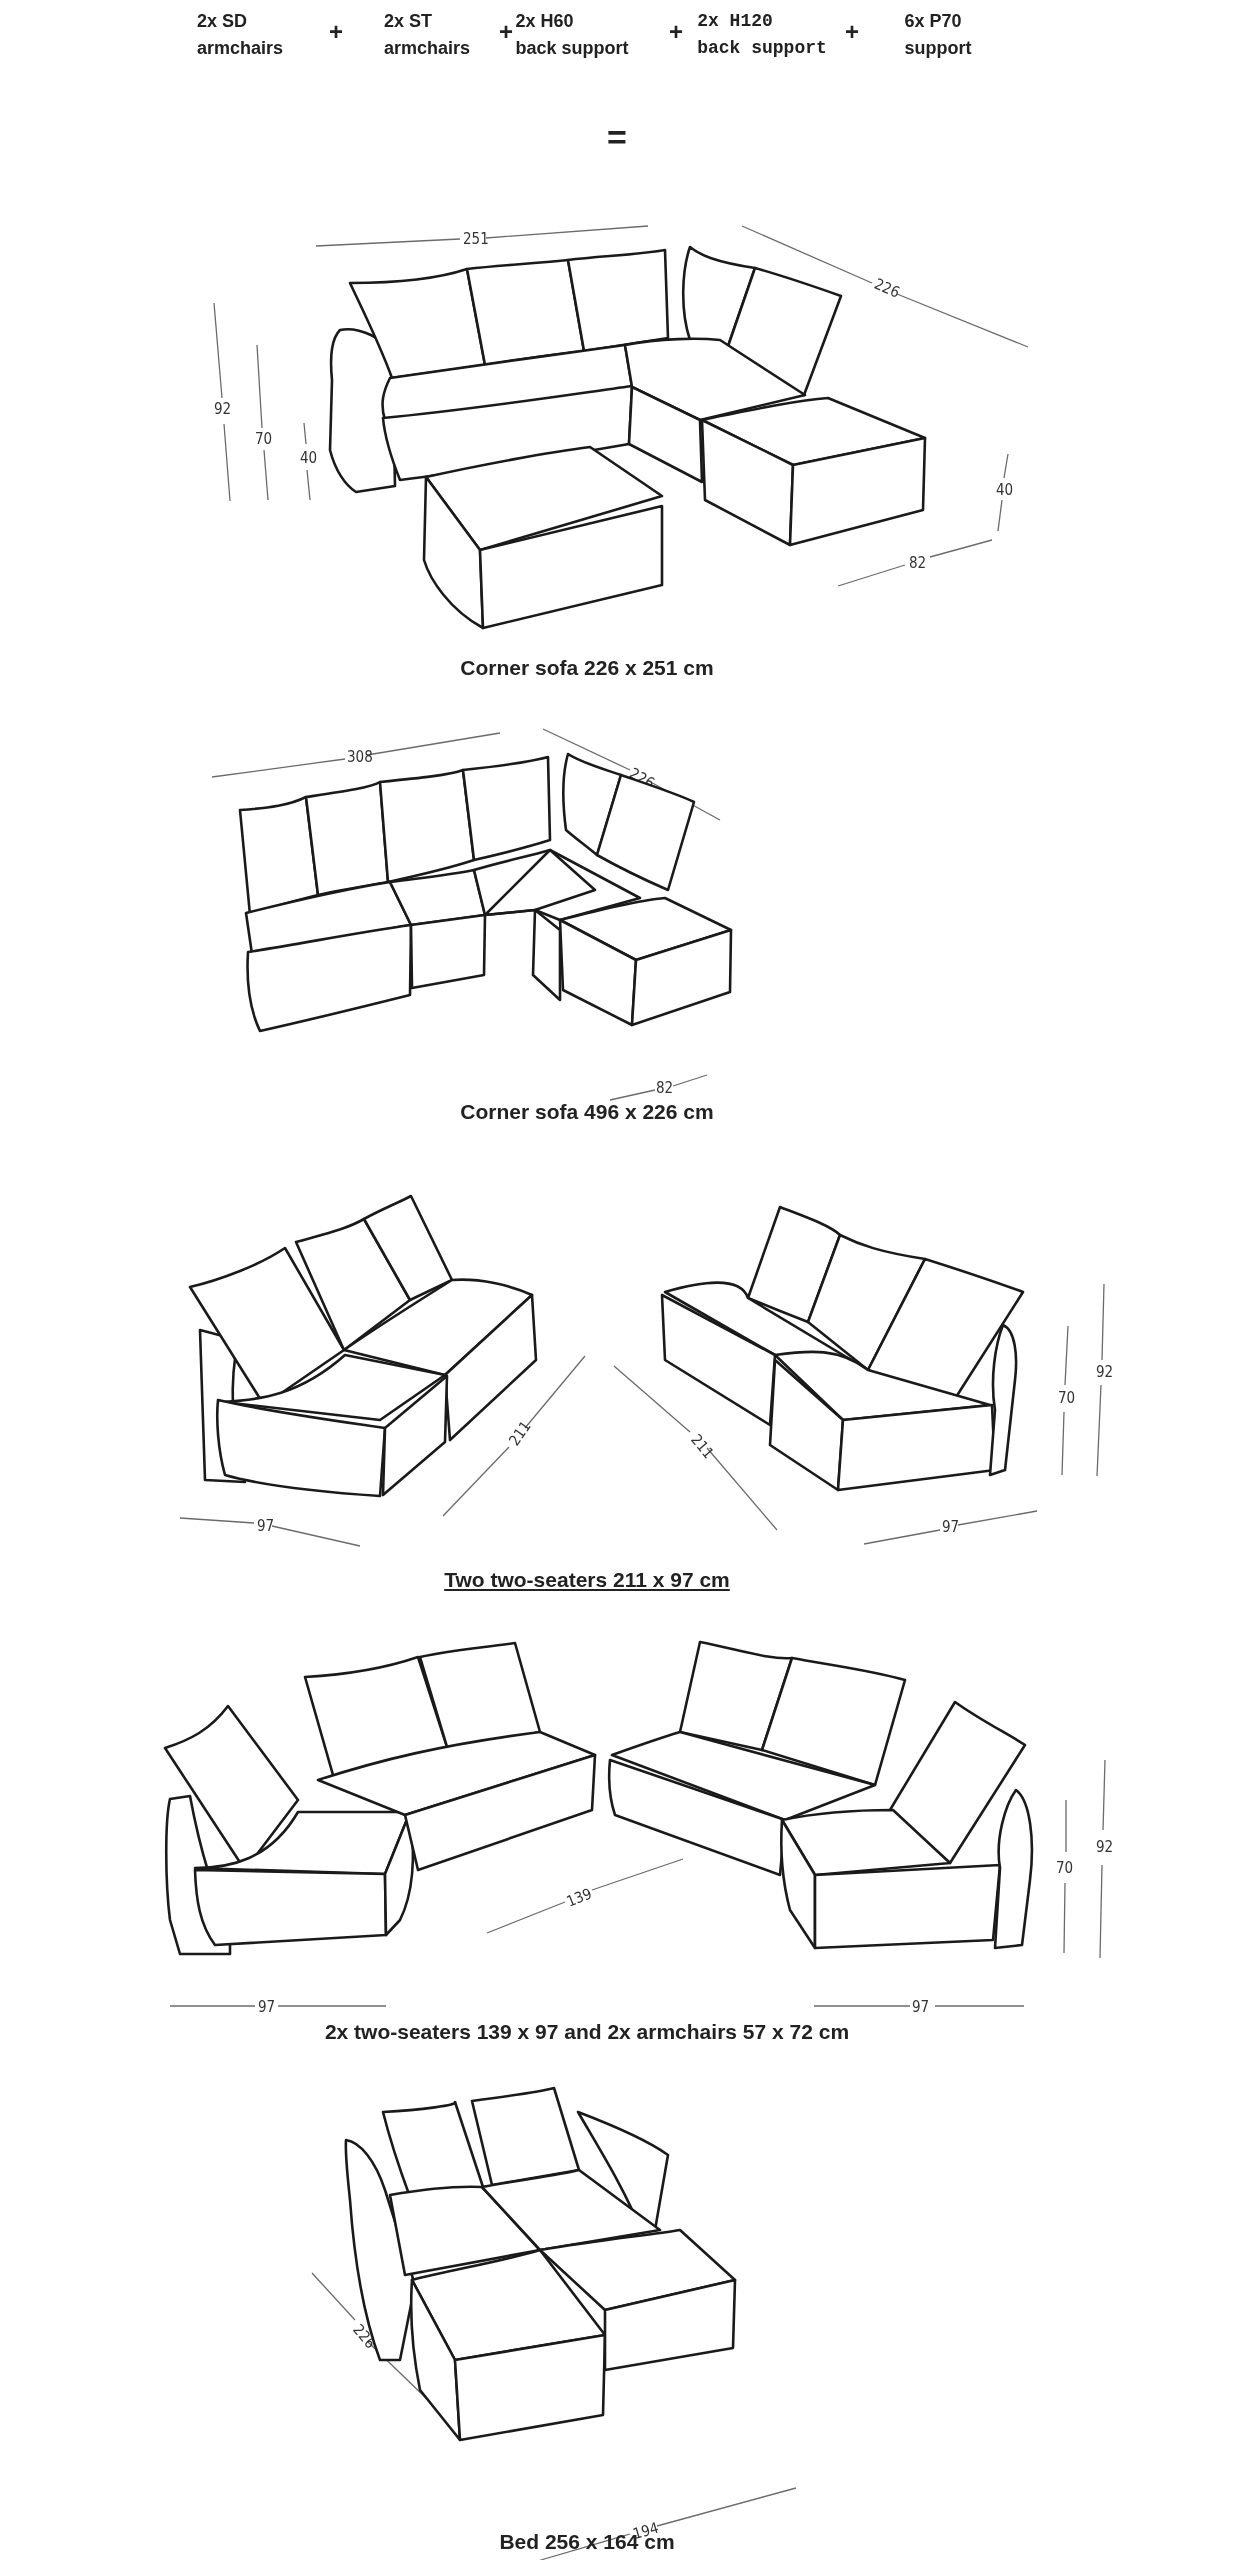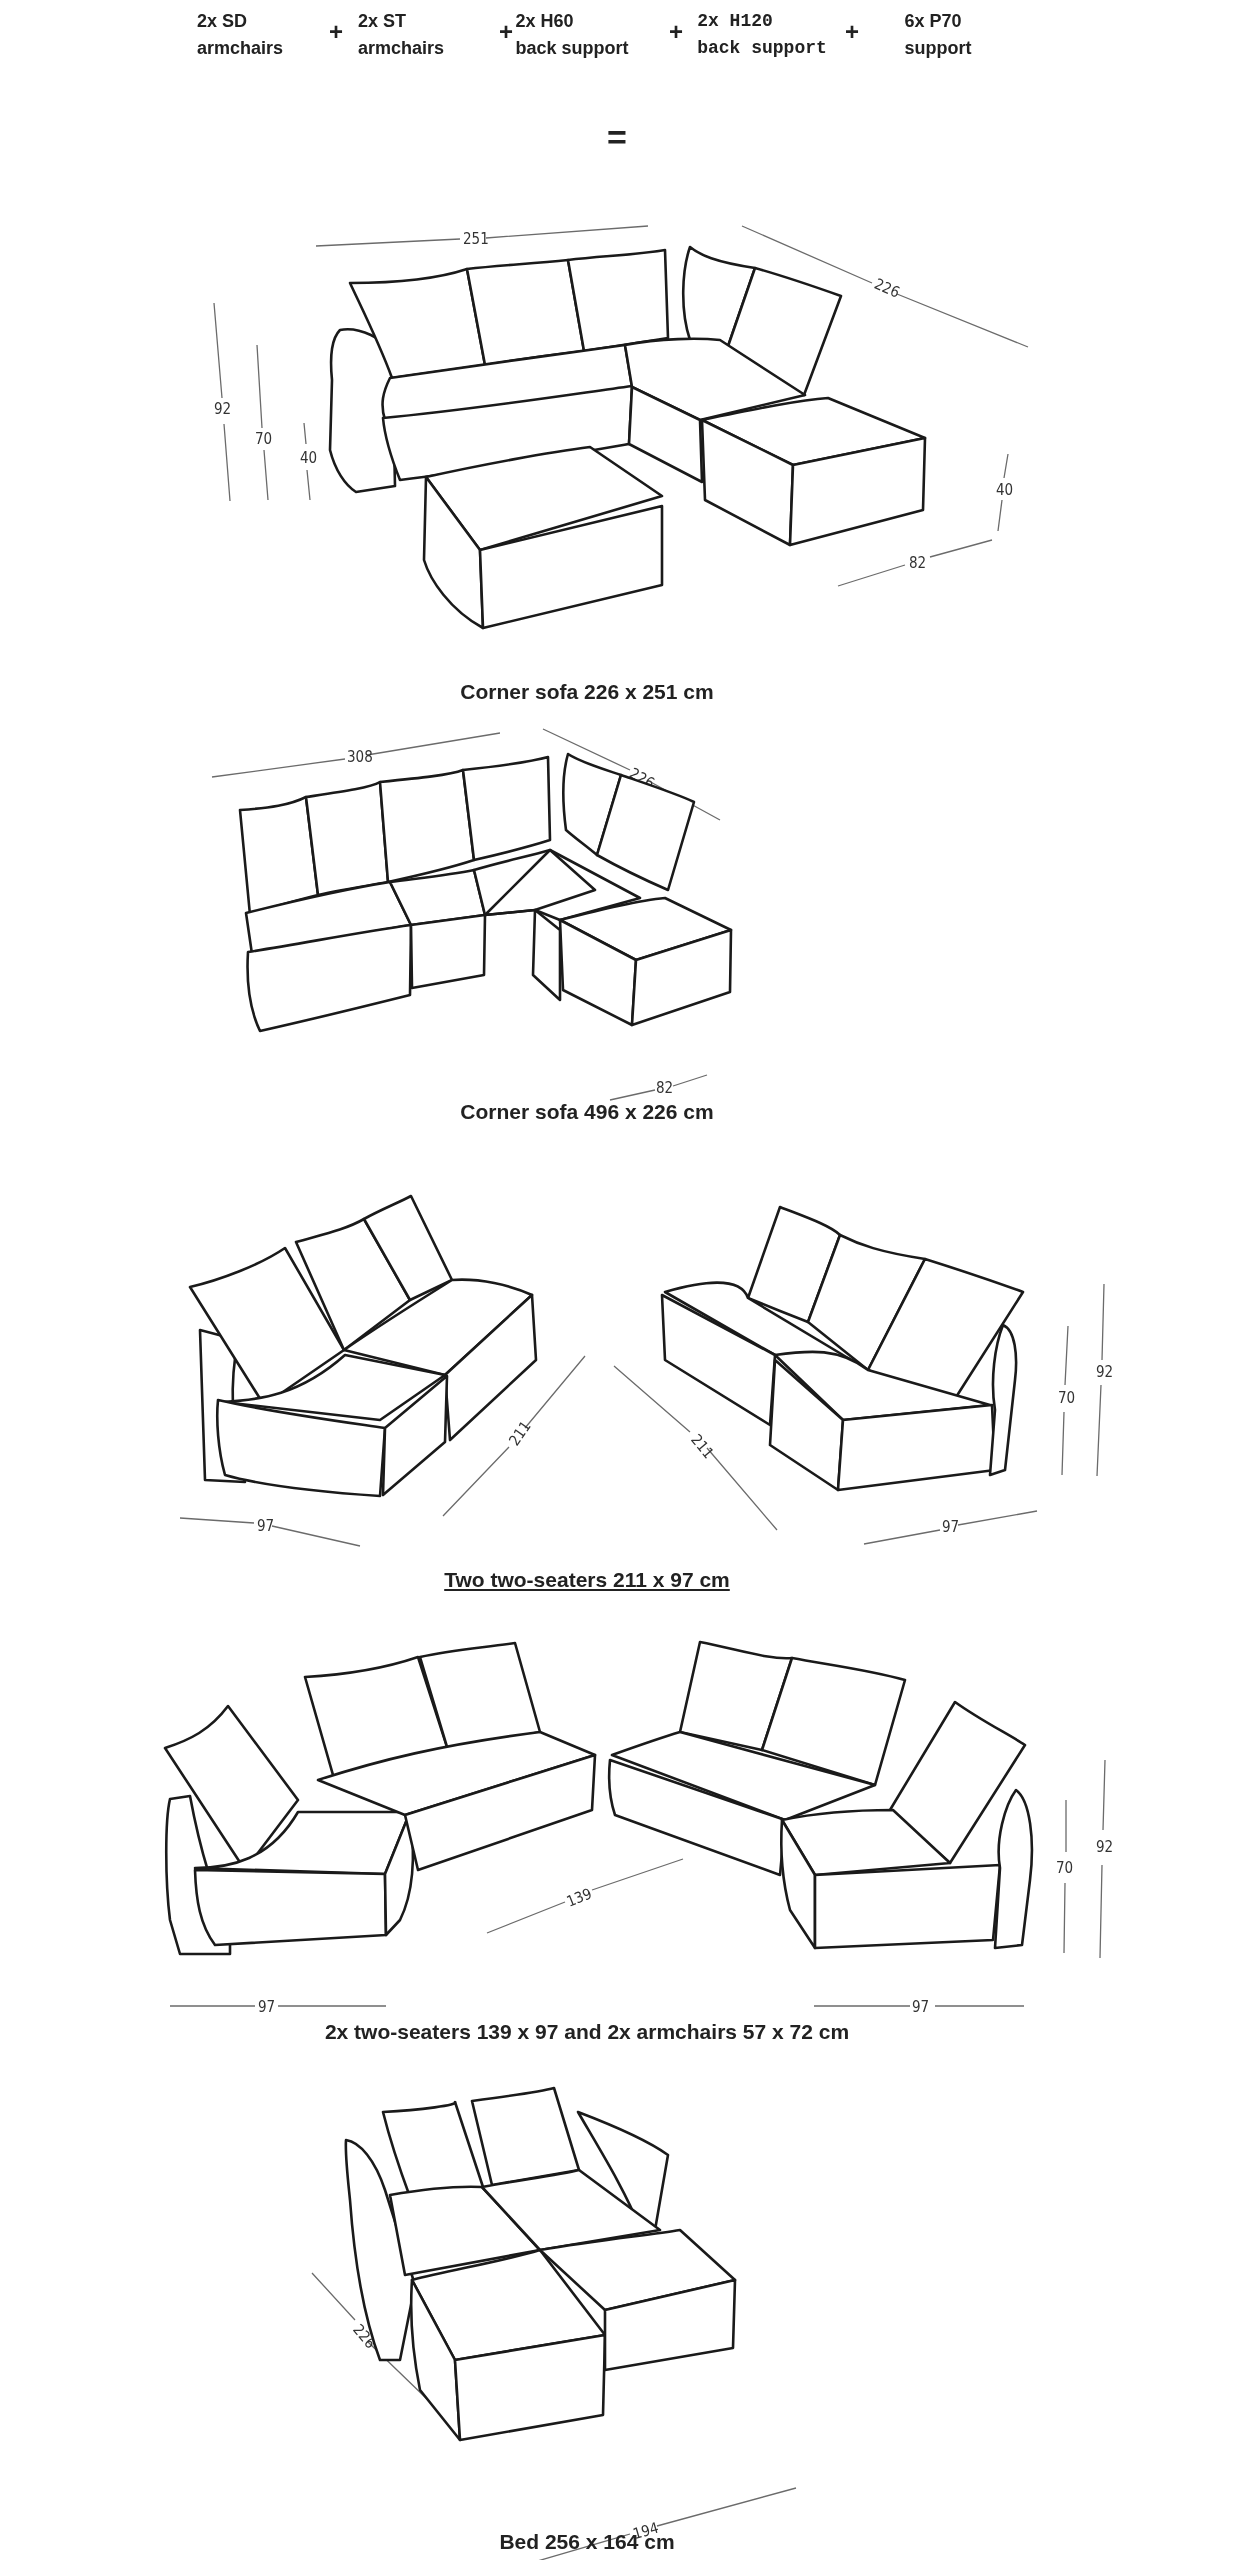"2x ST" div.formula-item { left: 401px -> 427px }
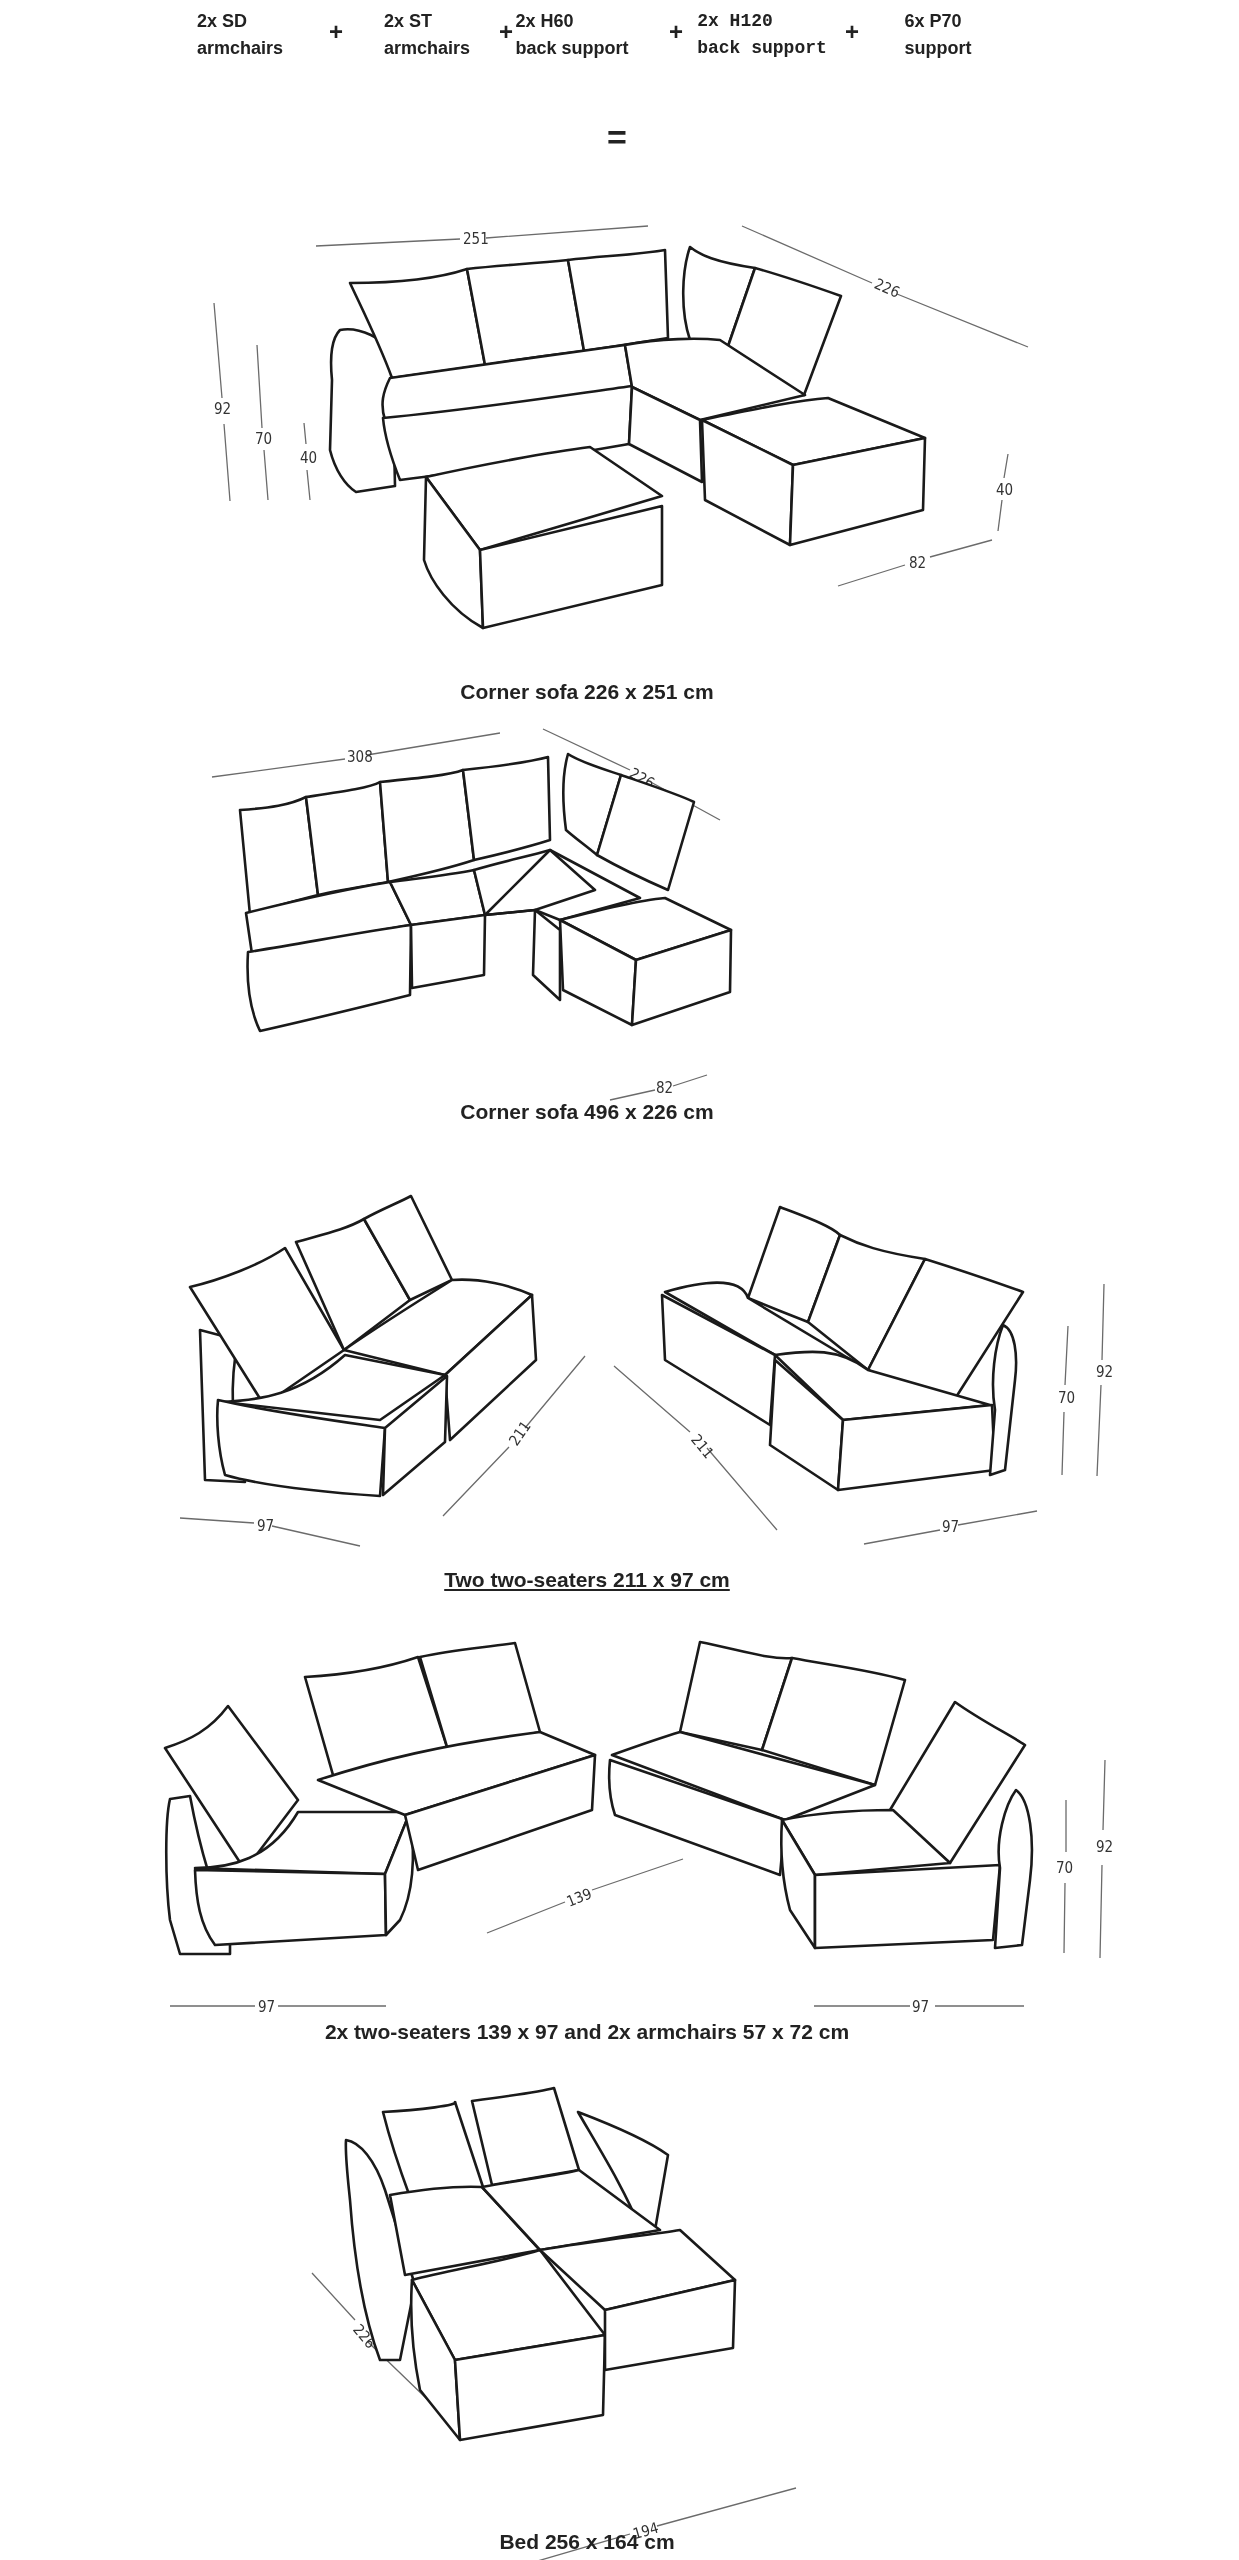"Corner sofa 226 x 251" div.caption { margin-top: 24px -> none }
